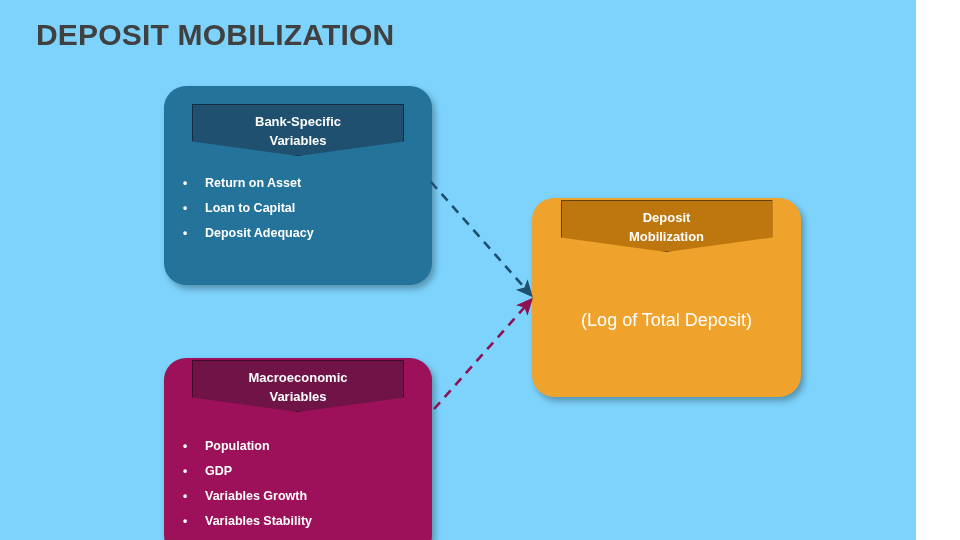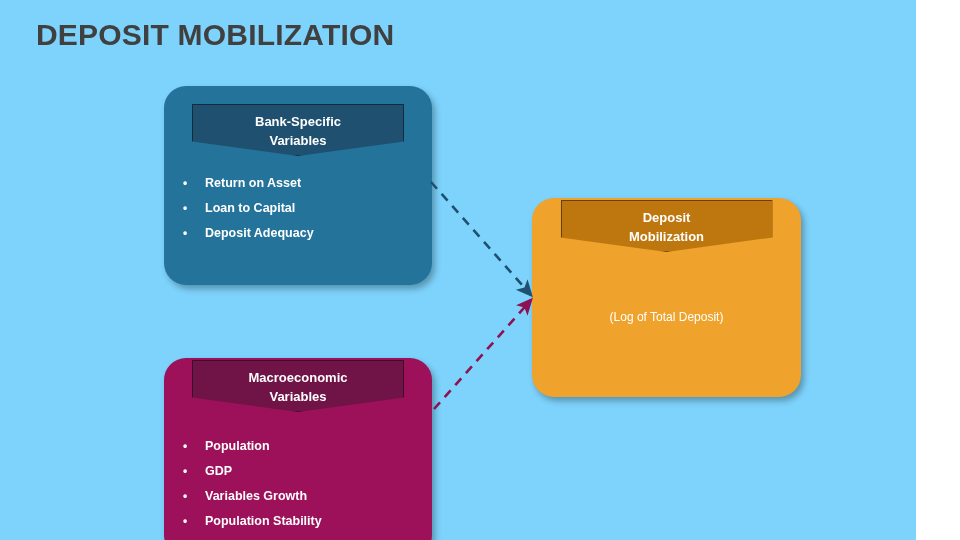"(Log of Total Deposit)" .caption { font-size: 12px -> 18px }
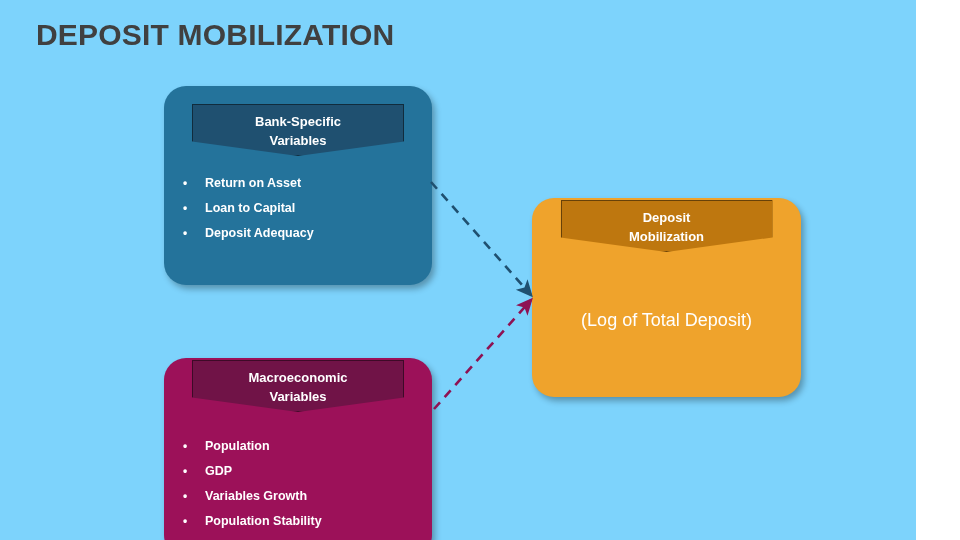"Population Stability" span.bullet-label { text: Population -> Variables }
